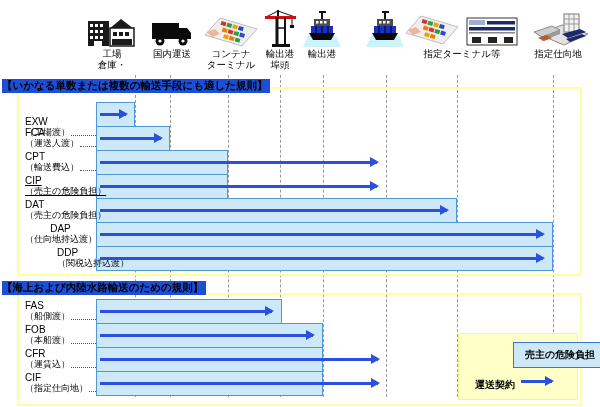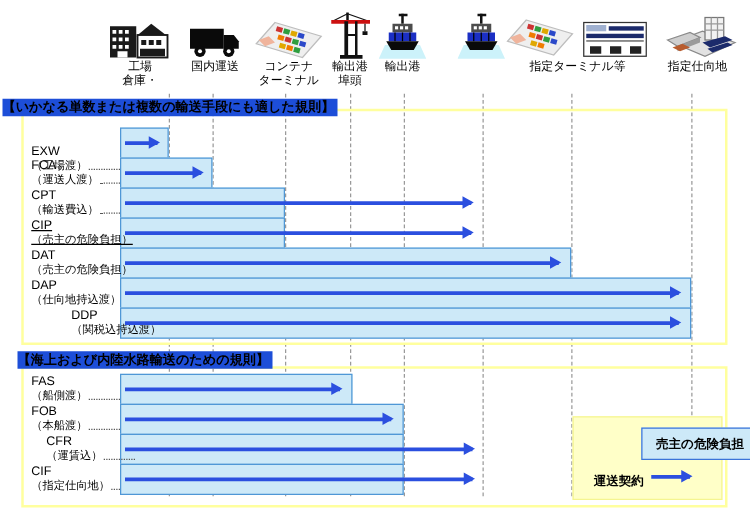"DAP" div.term-label { text-align: none -> center }
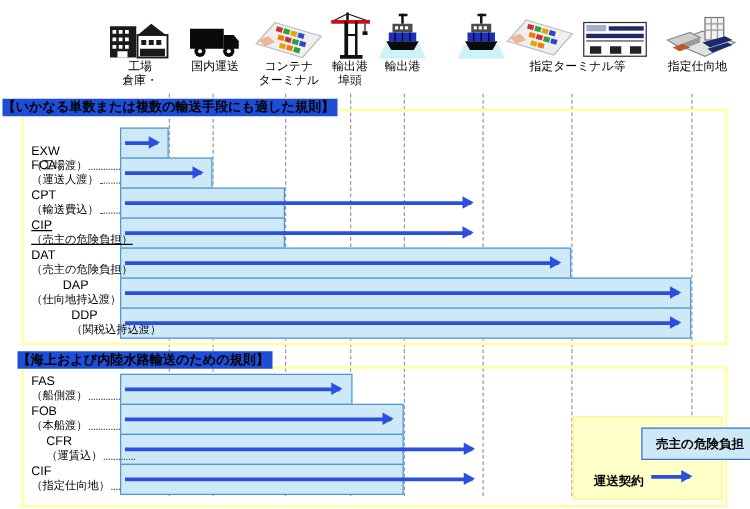"【海上および内陸水路輸送のための規則】" div.sec-title { margin-left: 12px -> none }
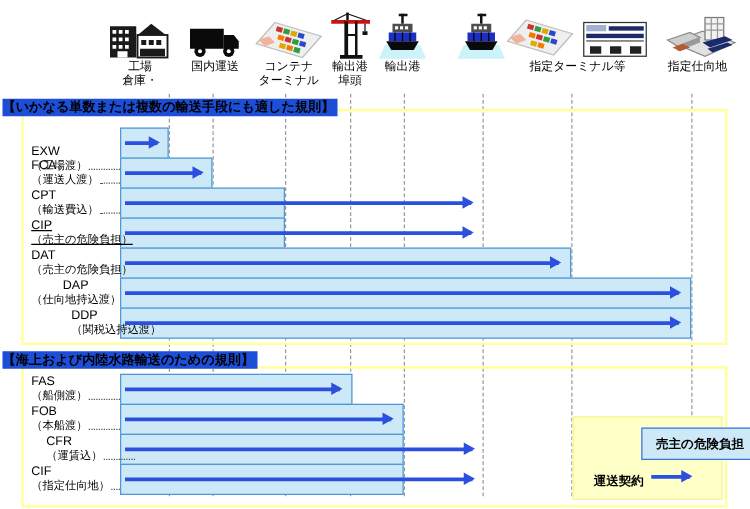"CFR" div.term-label { margin-left: 12px -> none }
